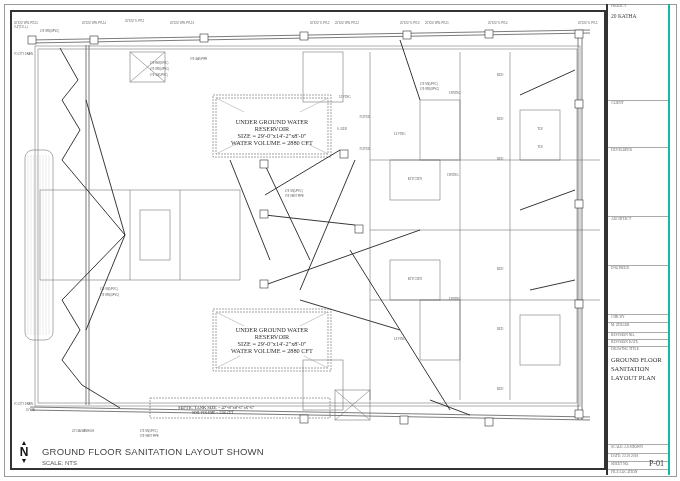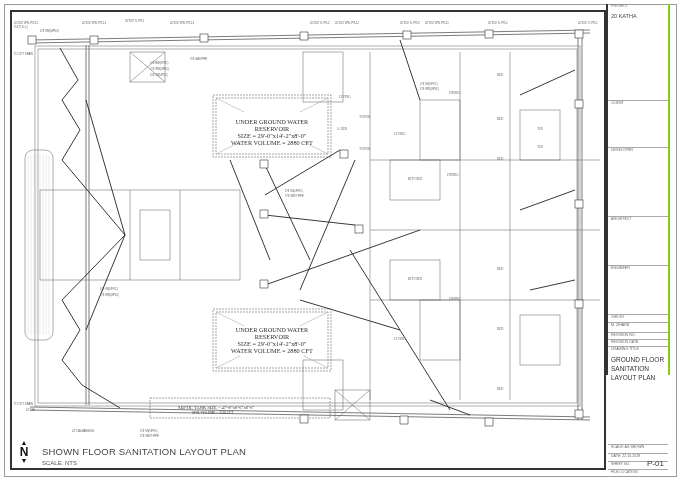"SHOWN FLOOR SANITATION LAYOUT PLAN" div.bottom-title { text: SHOWN FLOOR SANITATION LAYOUT PLAN -> GROUND FLOOR SANITATION LAYOUT SHOWN }
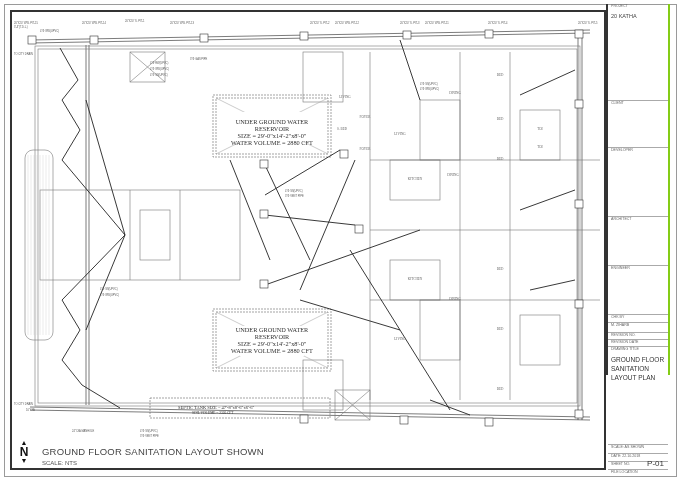"P-01" .tb { border-right: 2px solid #84cc16 -> 2px solid #14b8a6; font-family: none -> Liberation Serif, serif; height: 371px -> 471px }
